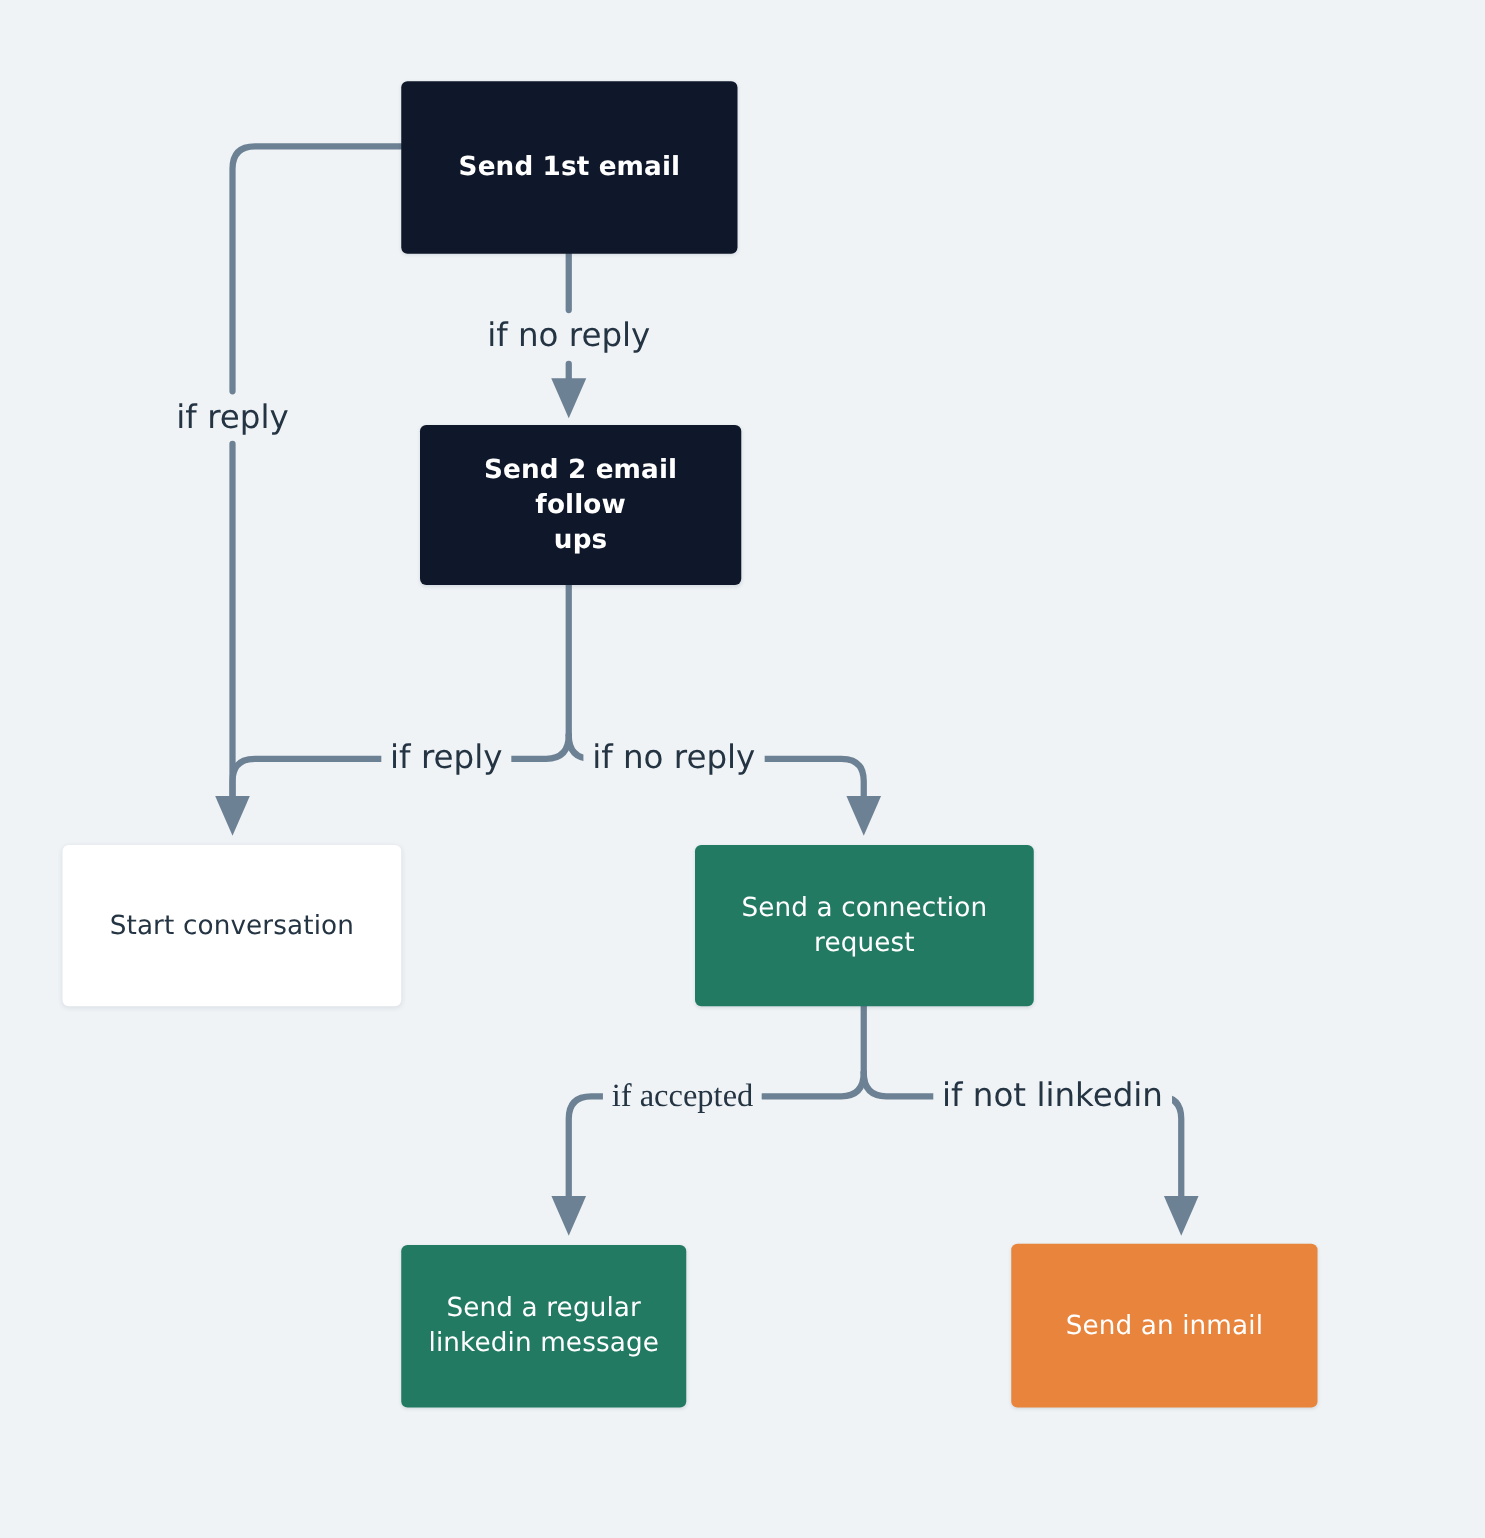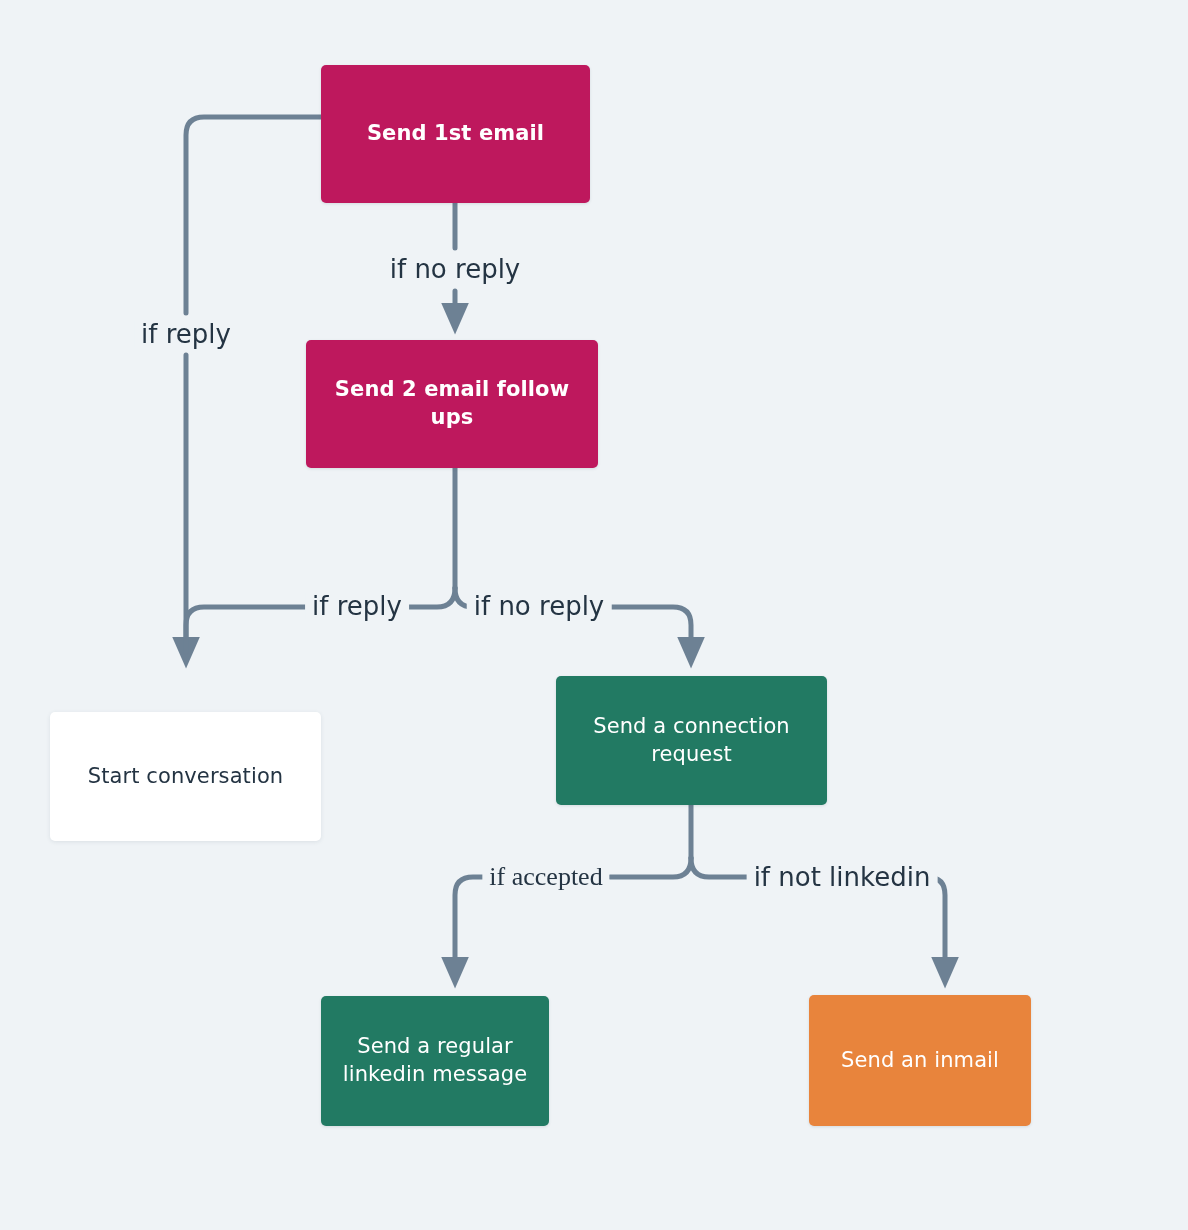"Send 1st email" .node.blue { background: #be185d -> #0f172a }
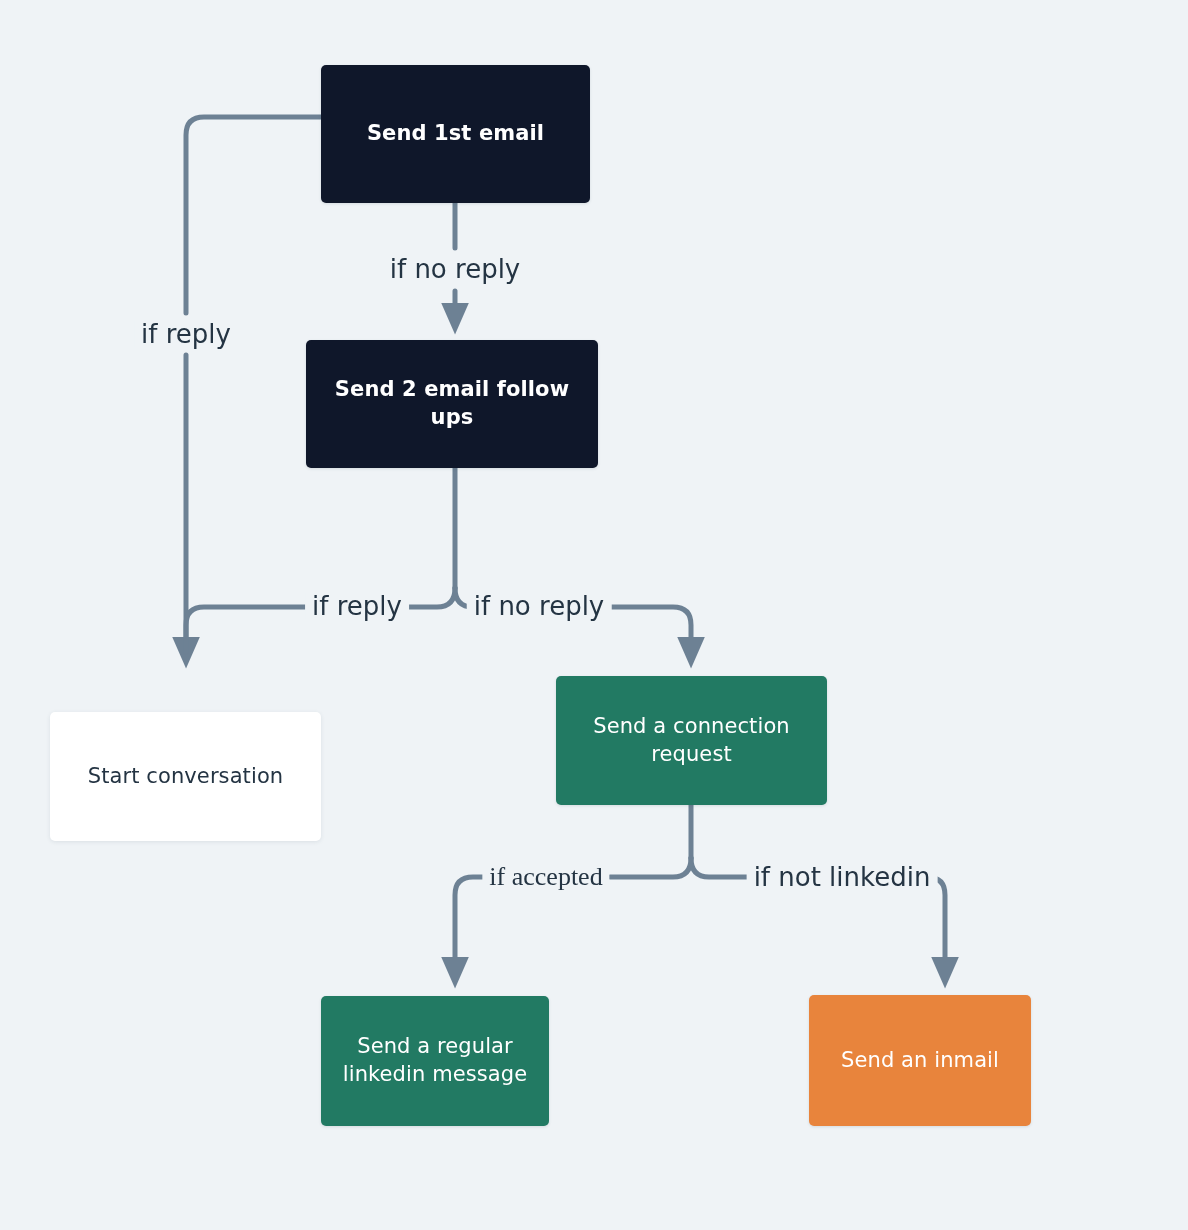"Send 2 email follow" div.node { left: 306px -> 336px; width: 292px -> 257px }
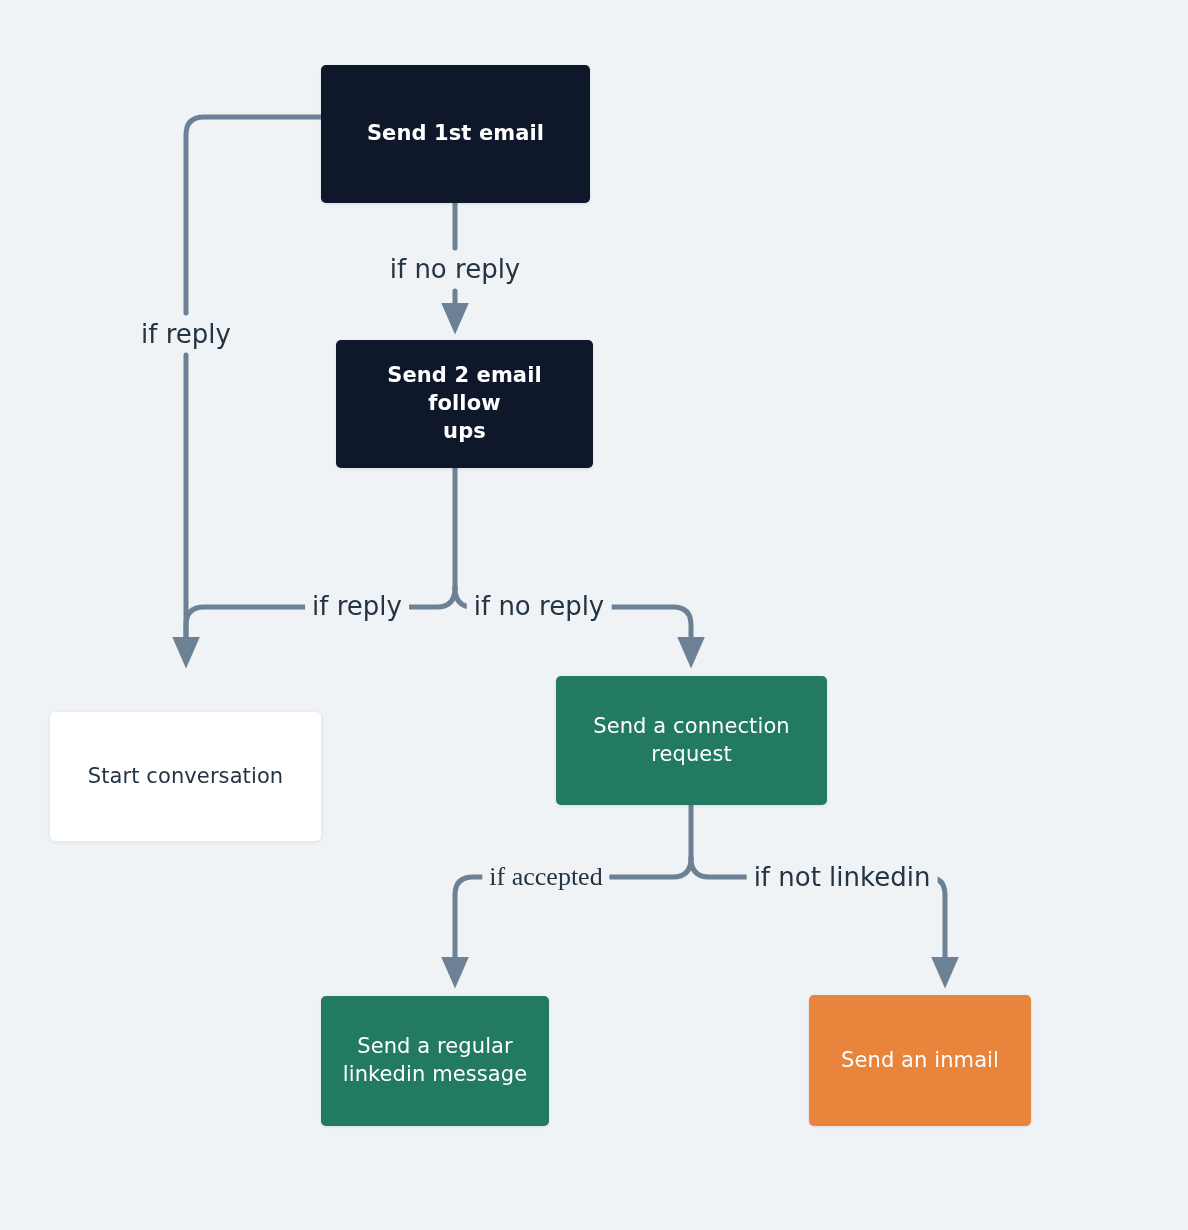"Start conversation" .node.white { margin-top: 36px -> none }
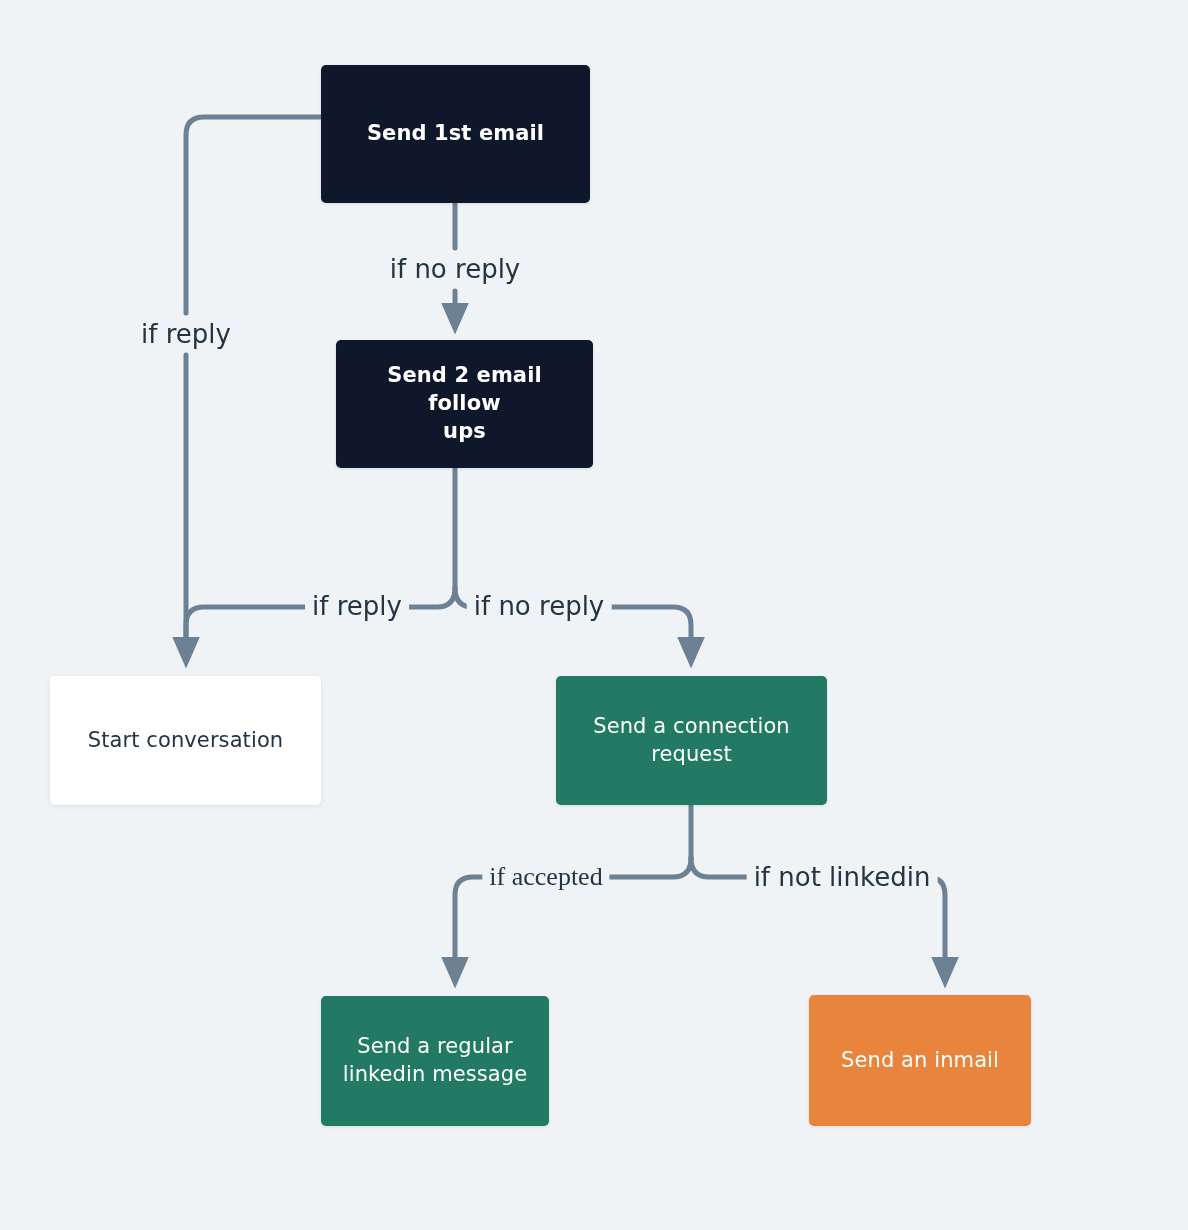"Send an inmail" div.node { width: 222px -> 245px }
